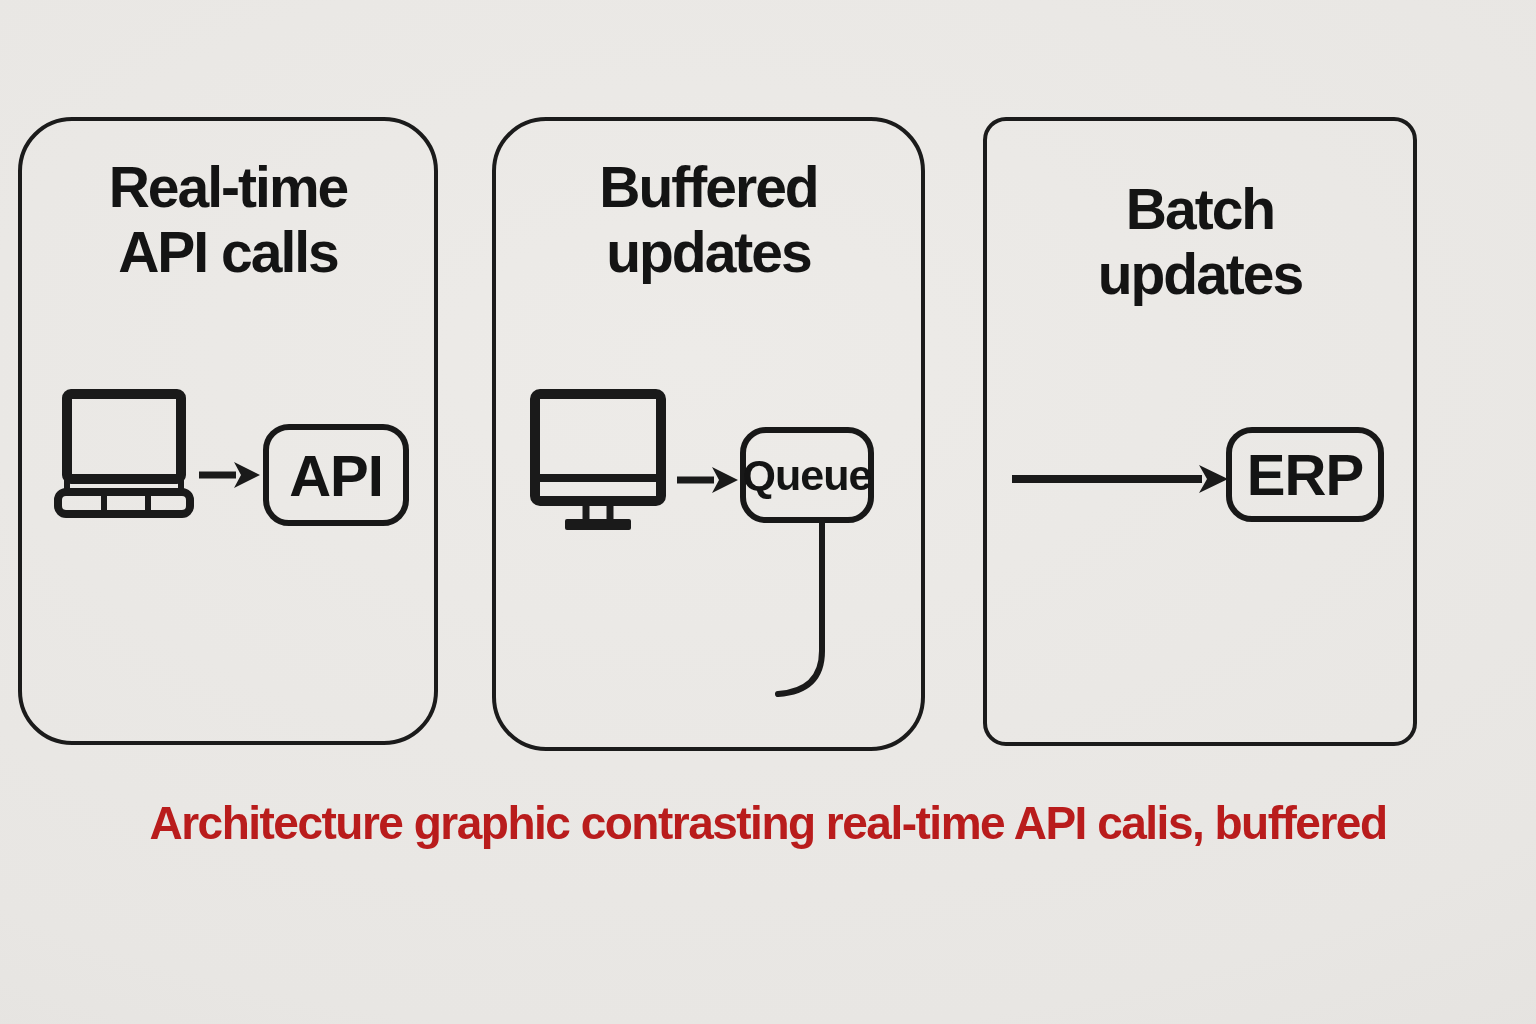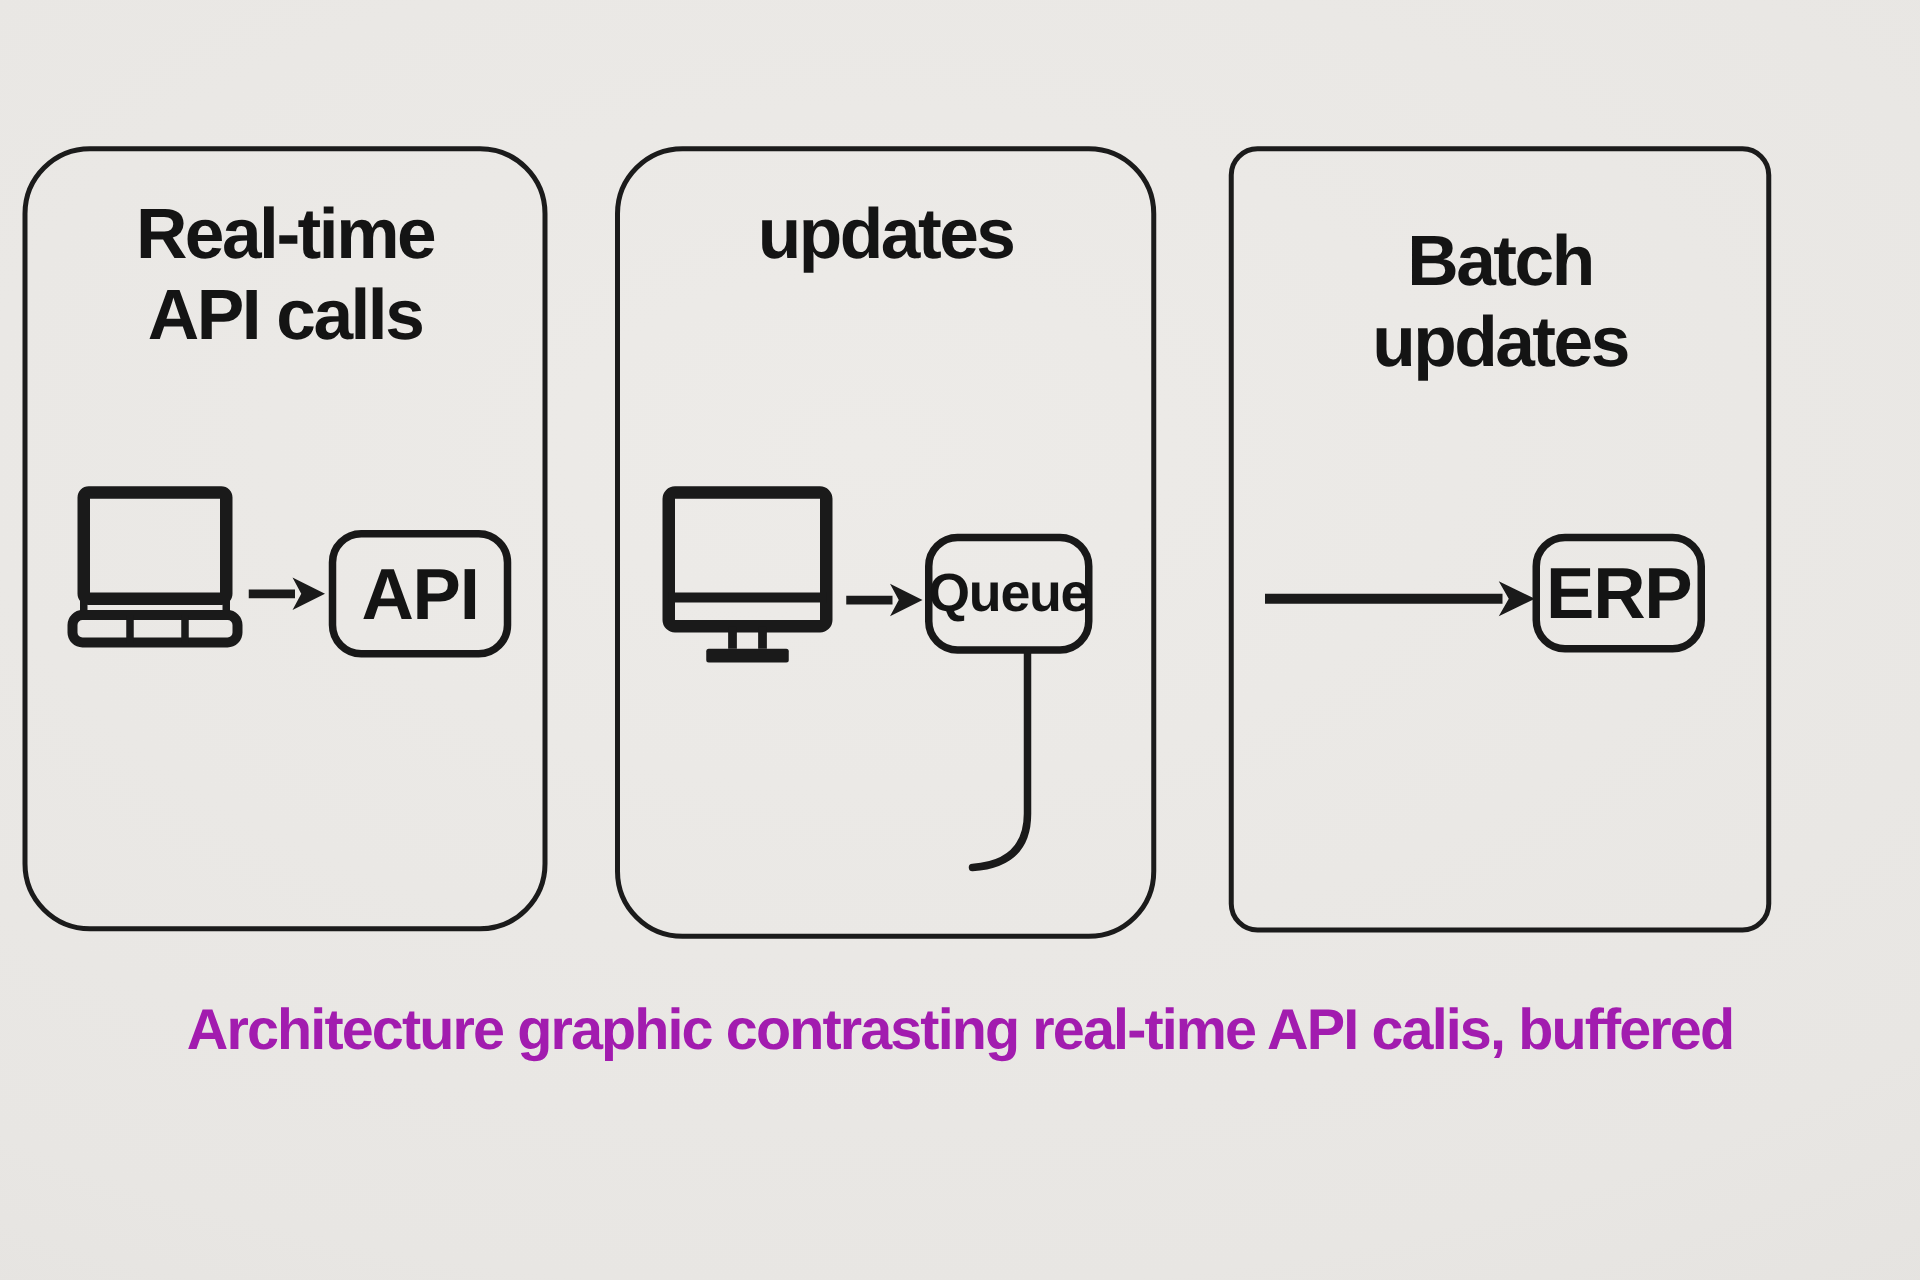"Buffered" span.tl { html: none -> <span>Buffered</span> }
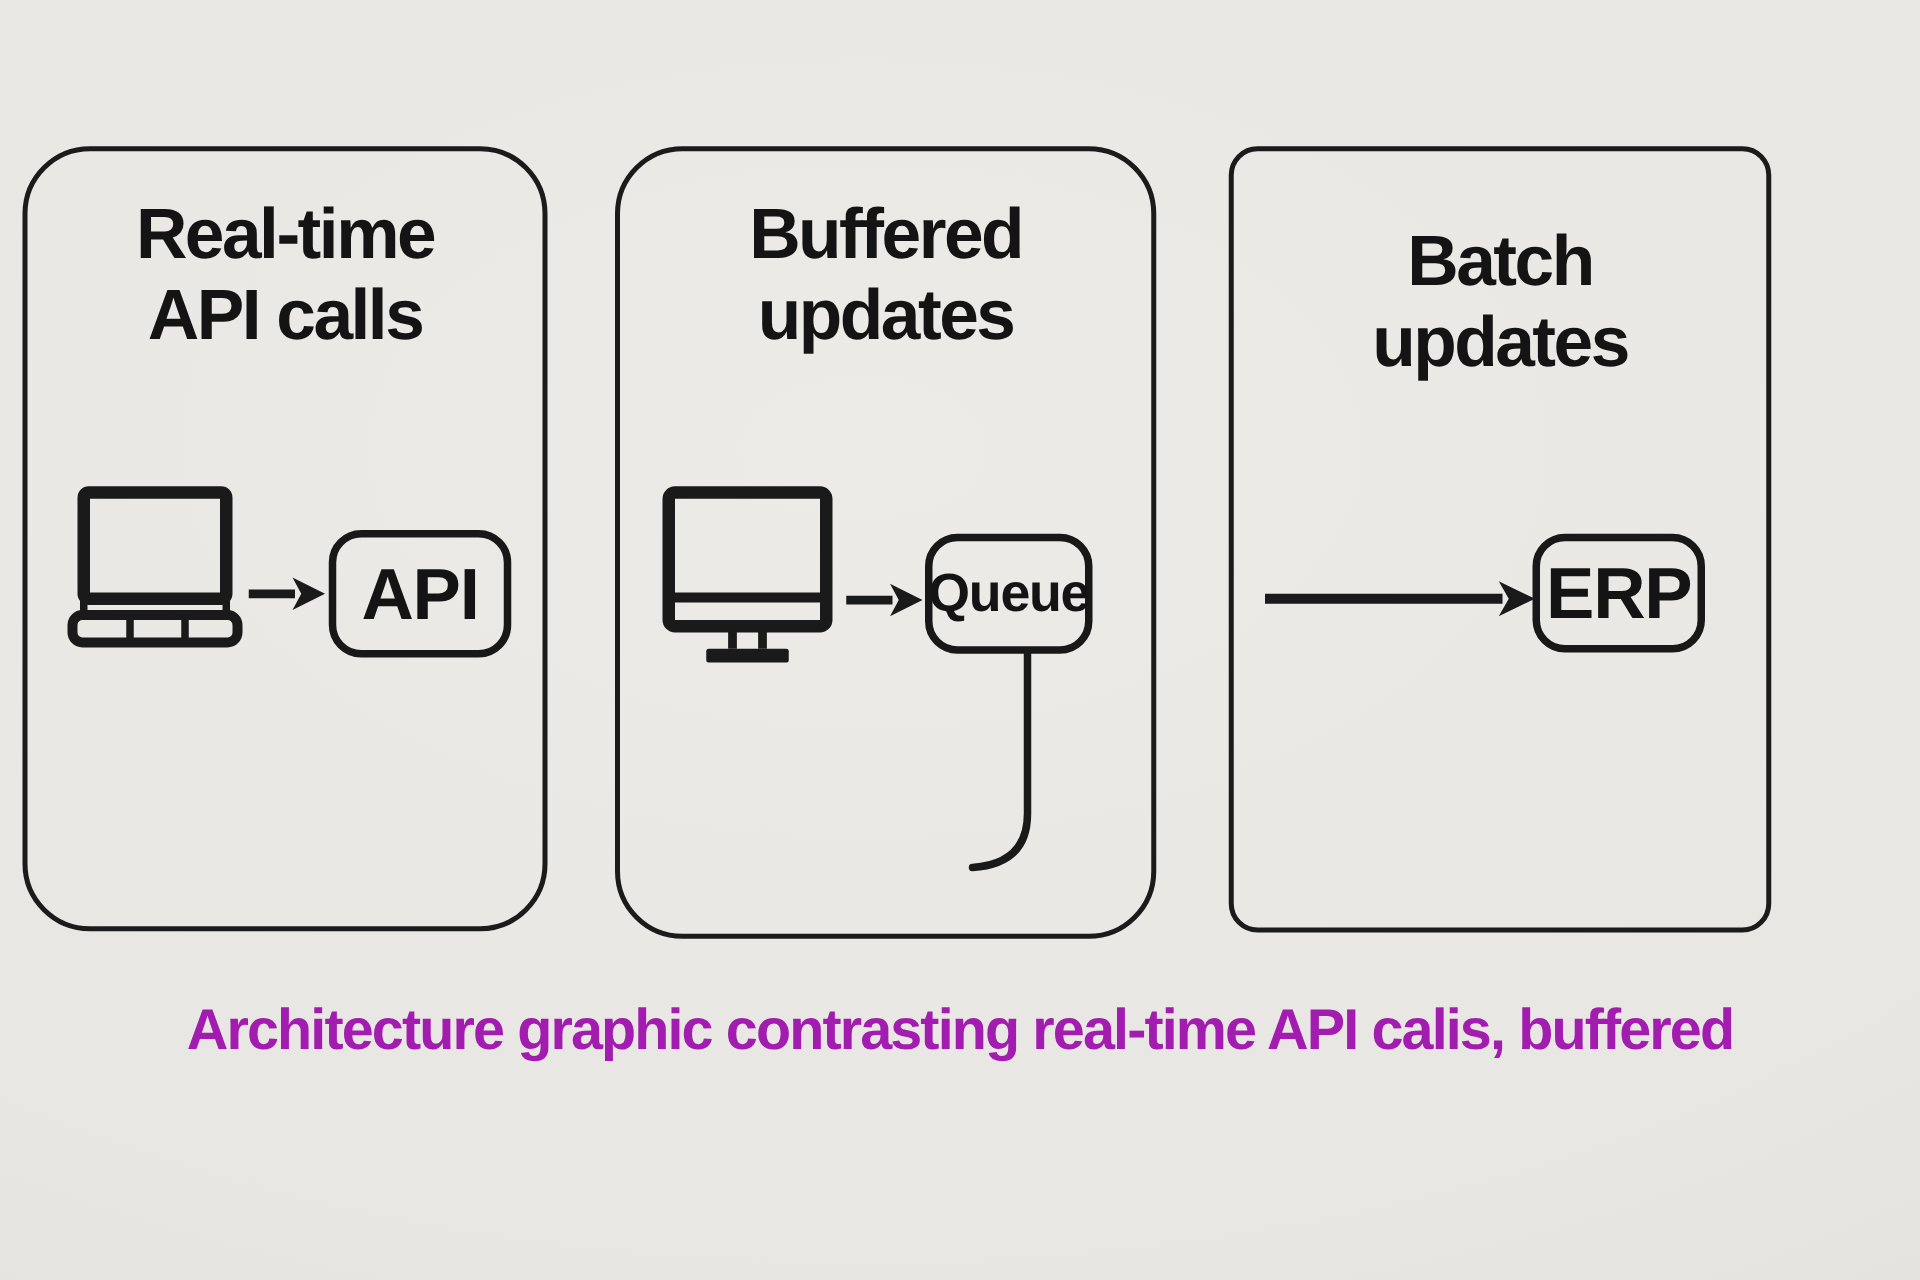"ERP" .node-erp { width: 138px -> 158px }
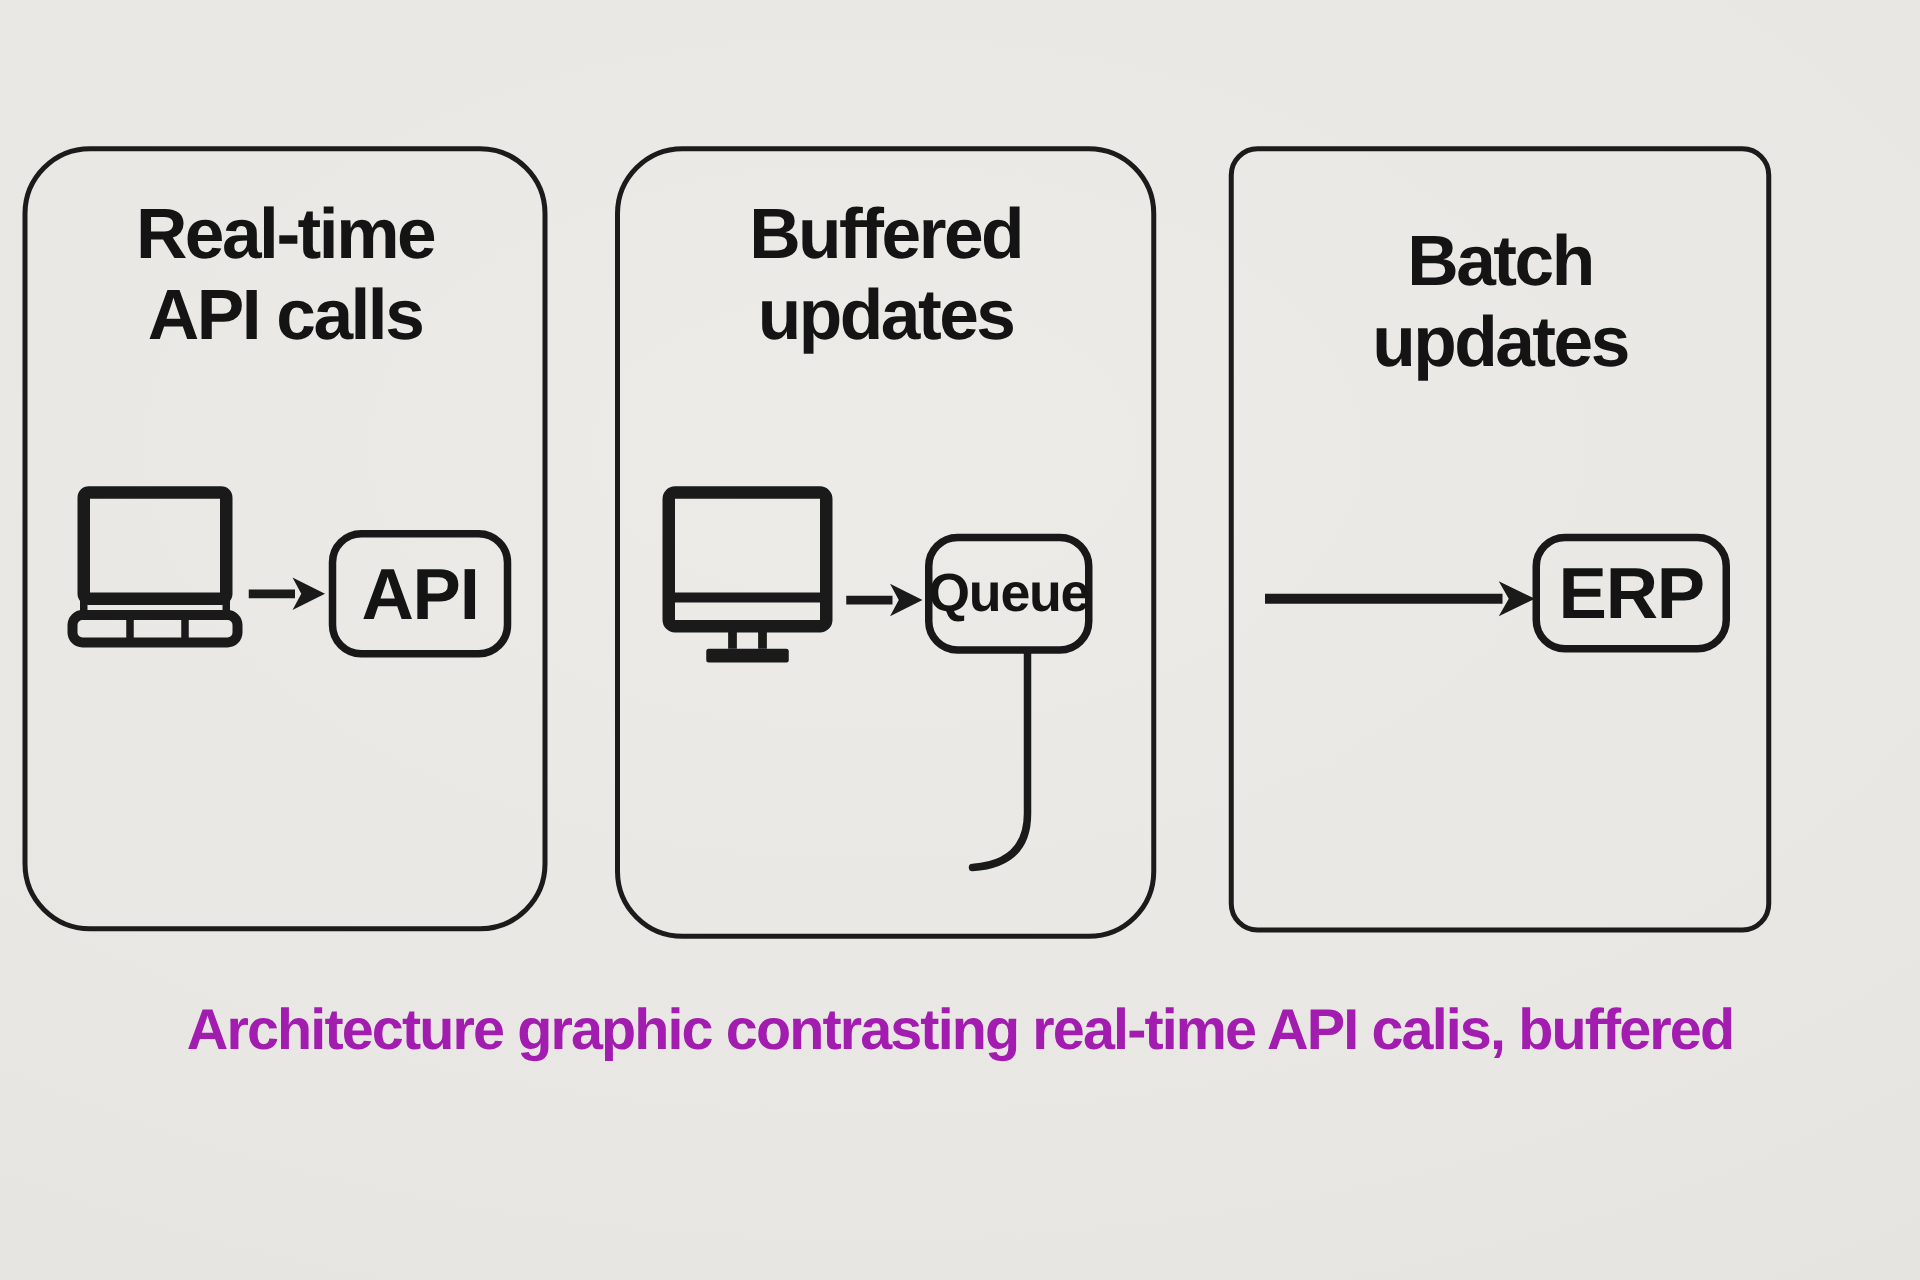"Architecture graphic contrasting" .caption { color: #a21caf -> #b91c1c }
